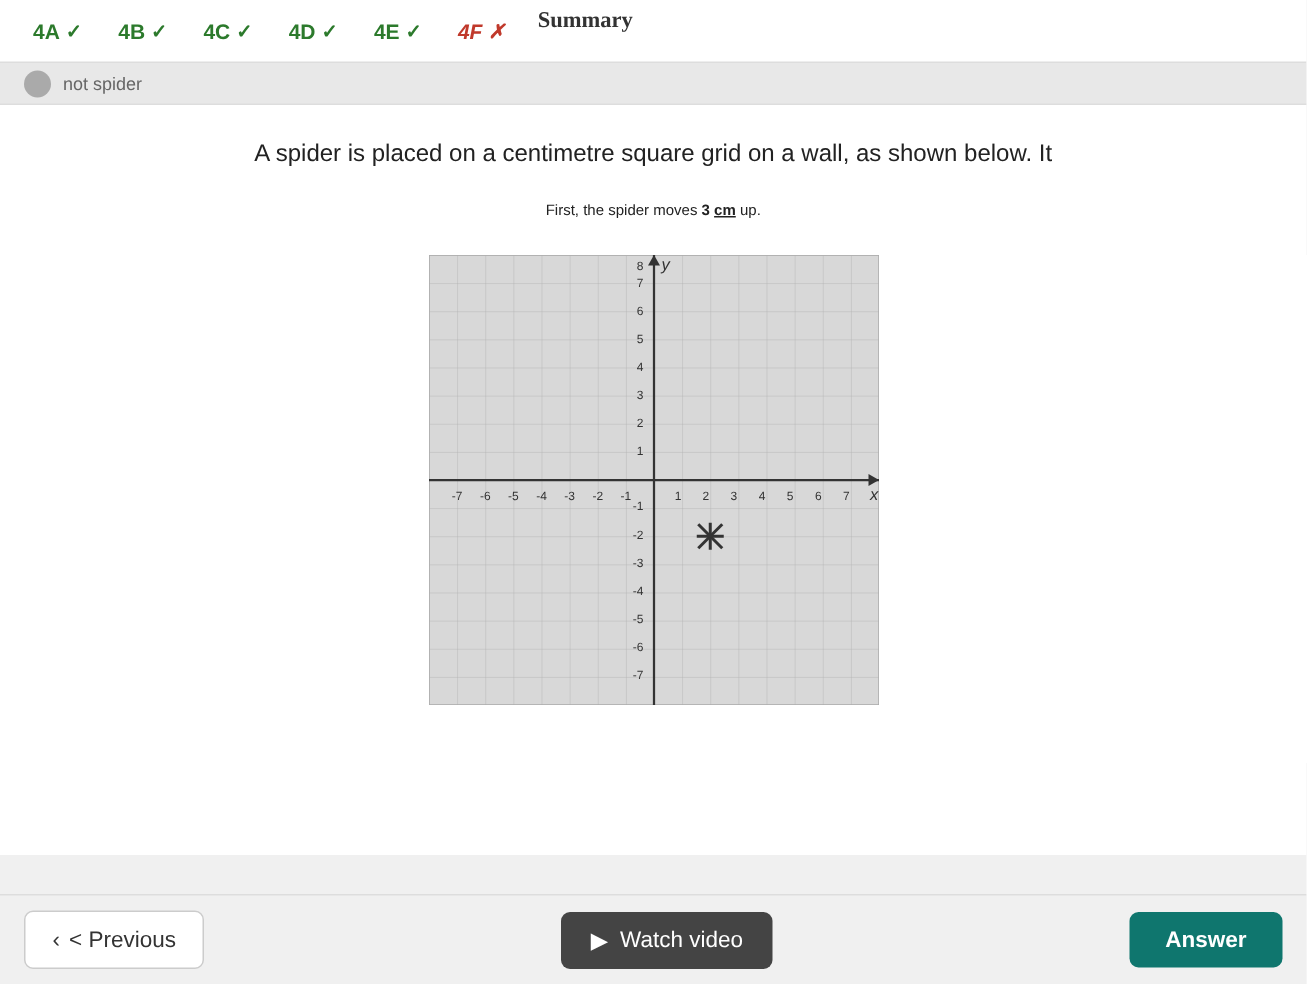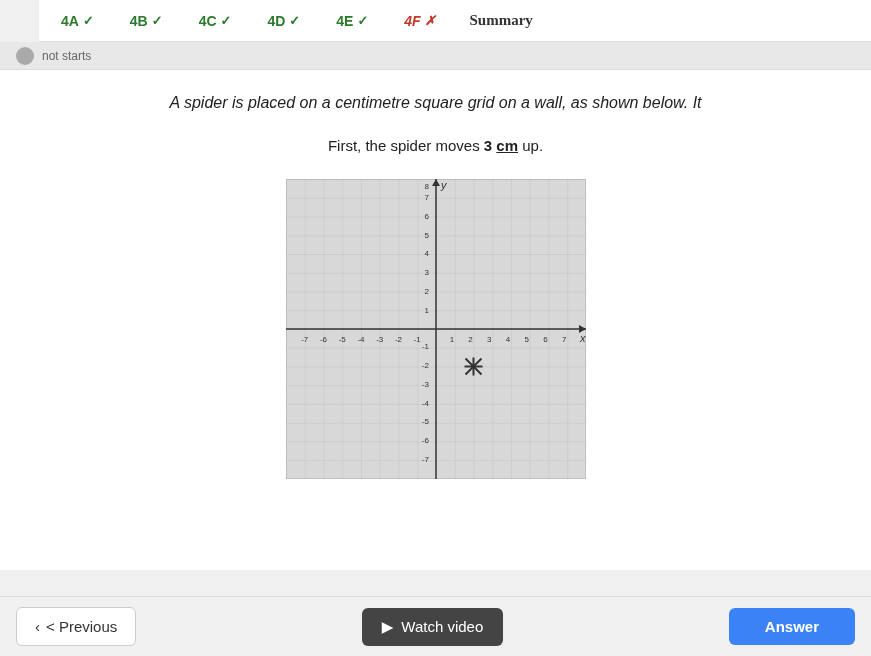"4A" .top-nav { align-items: center -> none; gap: 16px -> 4px; margin-left: 39px -> none }
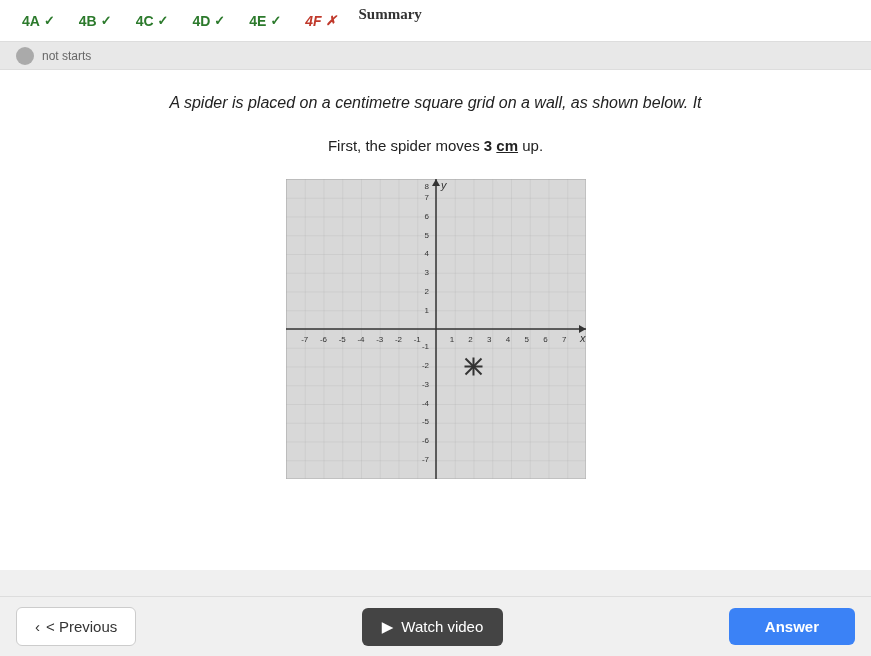"not starts" span.status-text { text: starts -> spider }
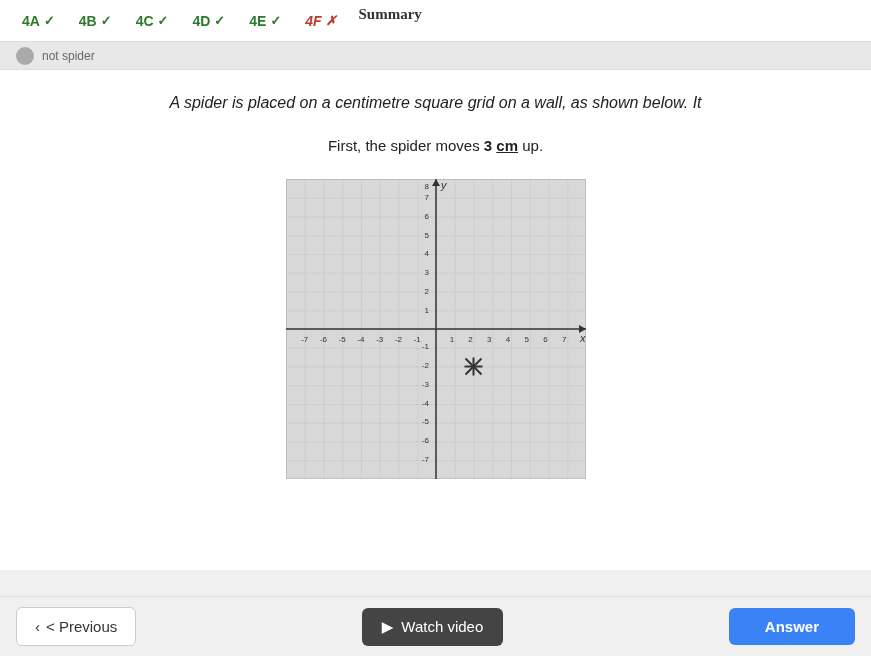"A spider is placed on" .question-text { font-style: italic -> none }
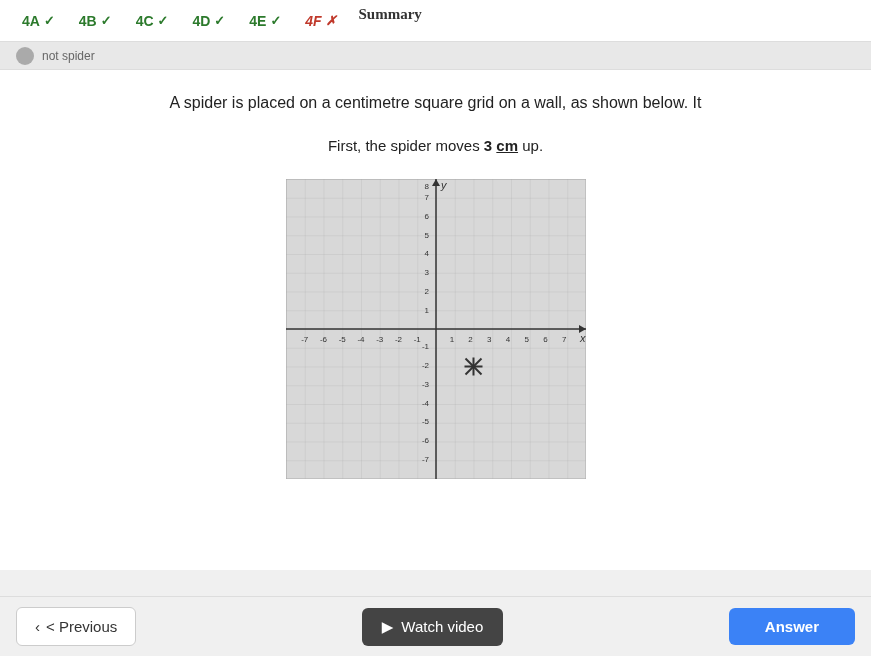"First, the spider moves 3" .instructions { font-size: 15px -> 10px }
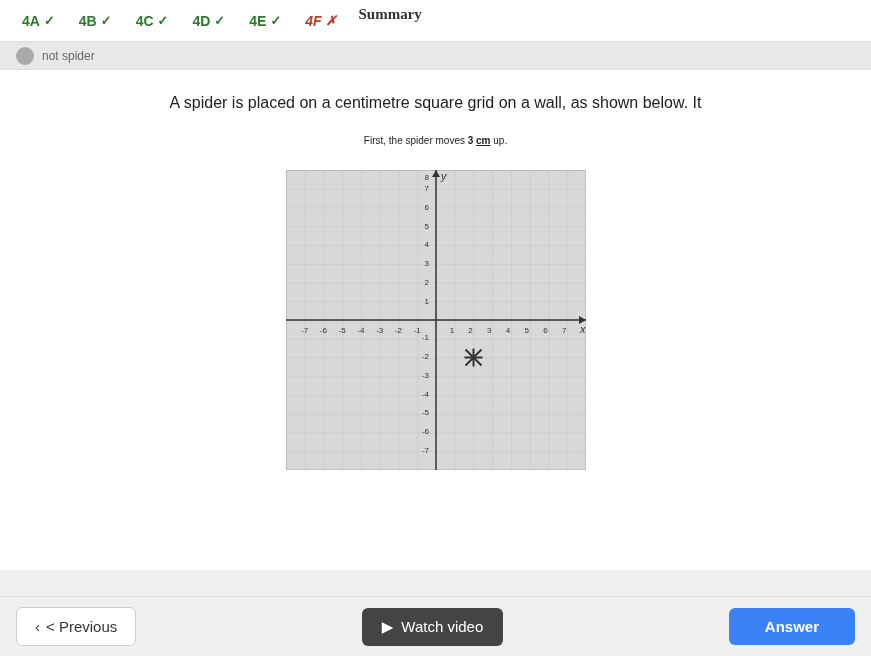"Answer" .btn-answer { background: #3b82f6 -> #0f766e; padding: 10px 36px -> 10px 24px }
